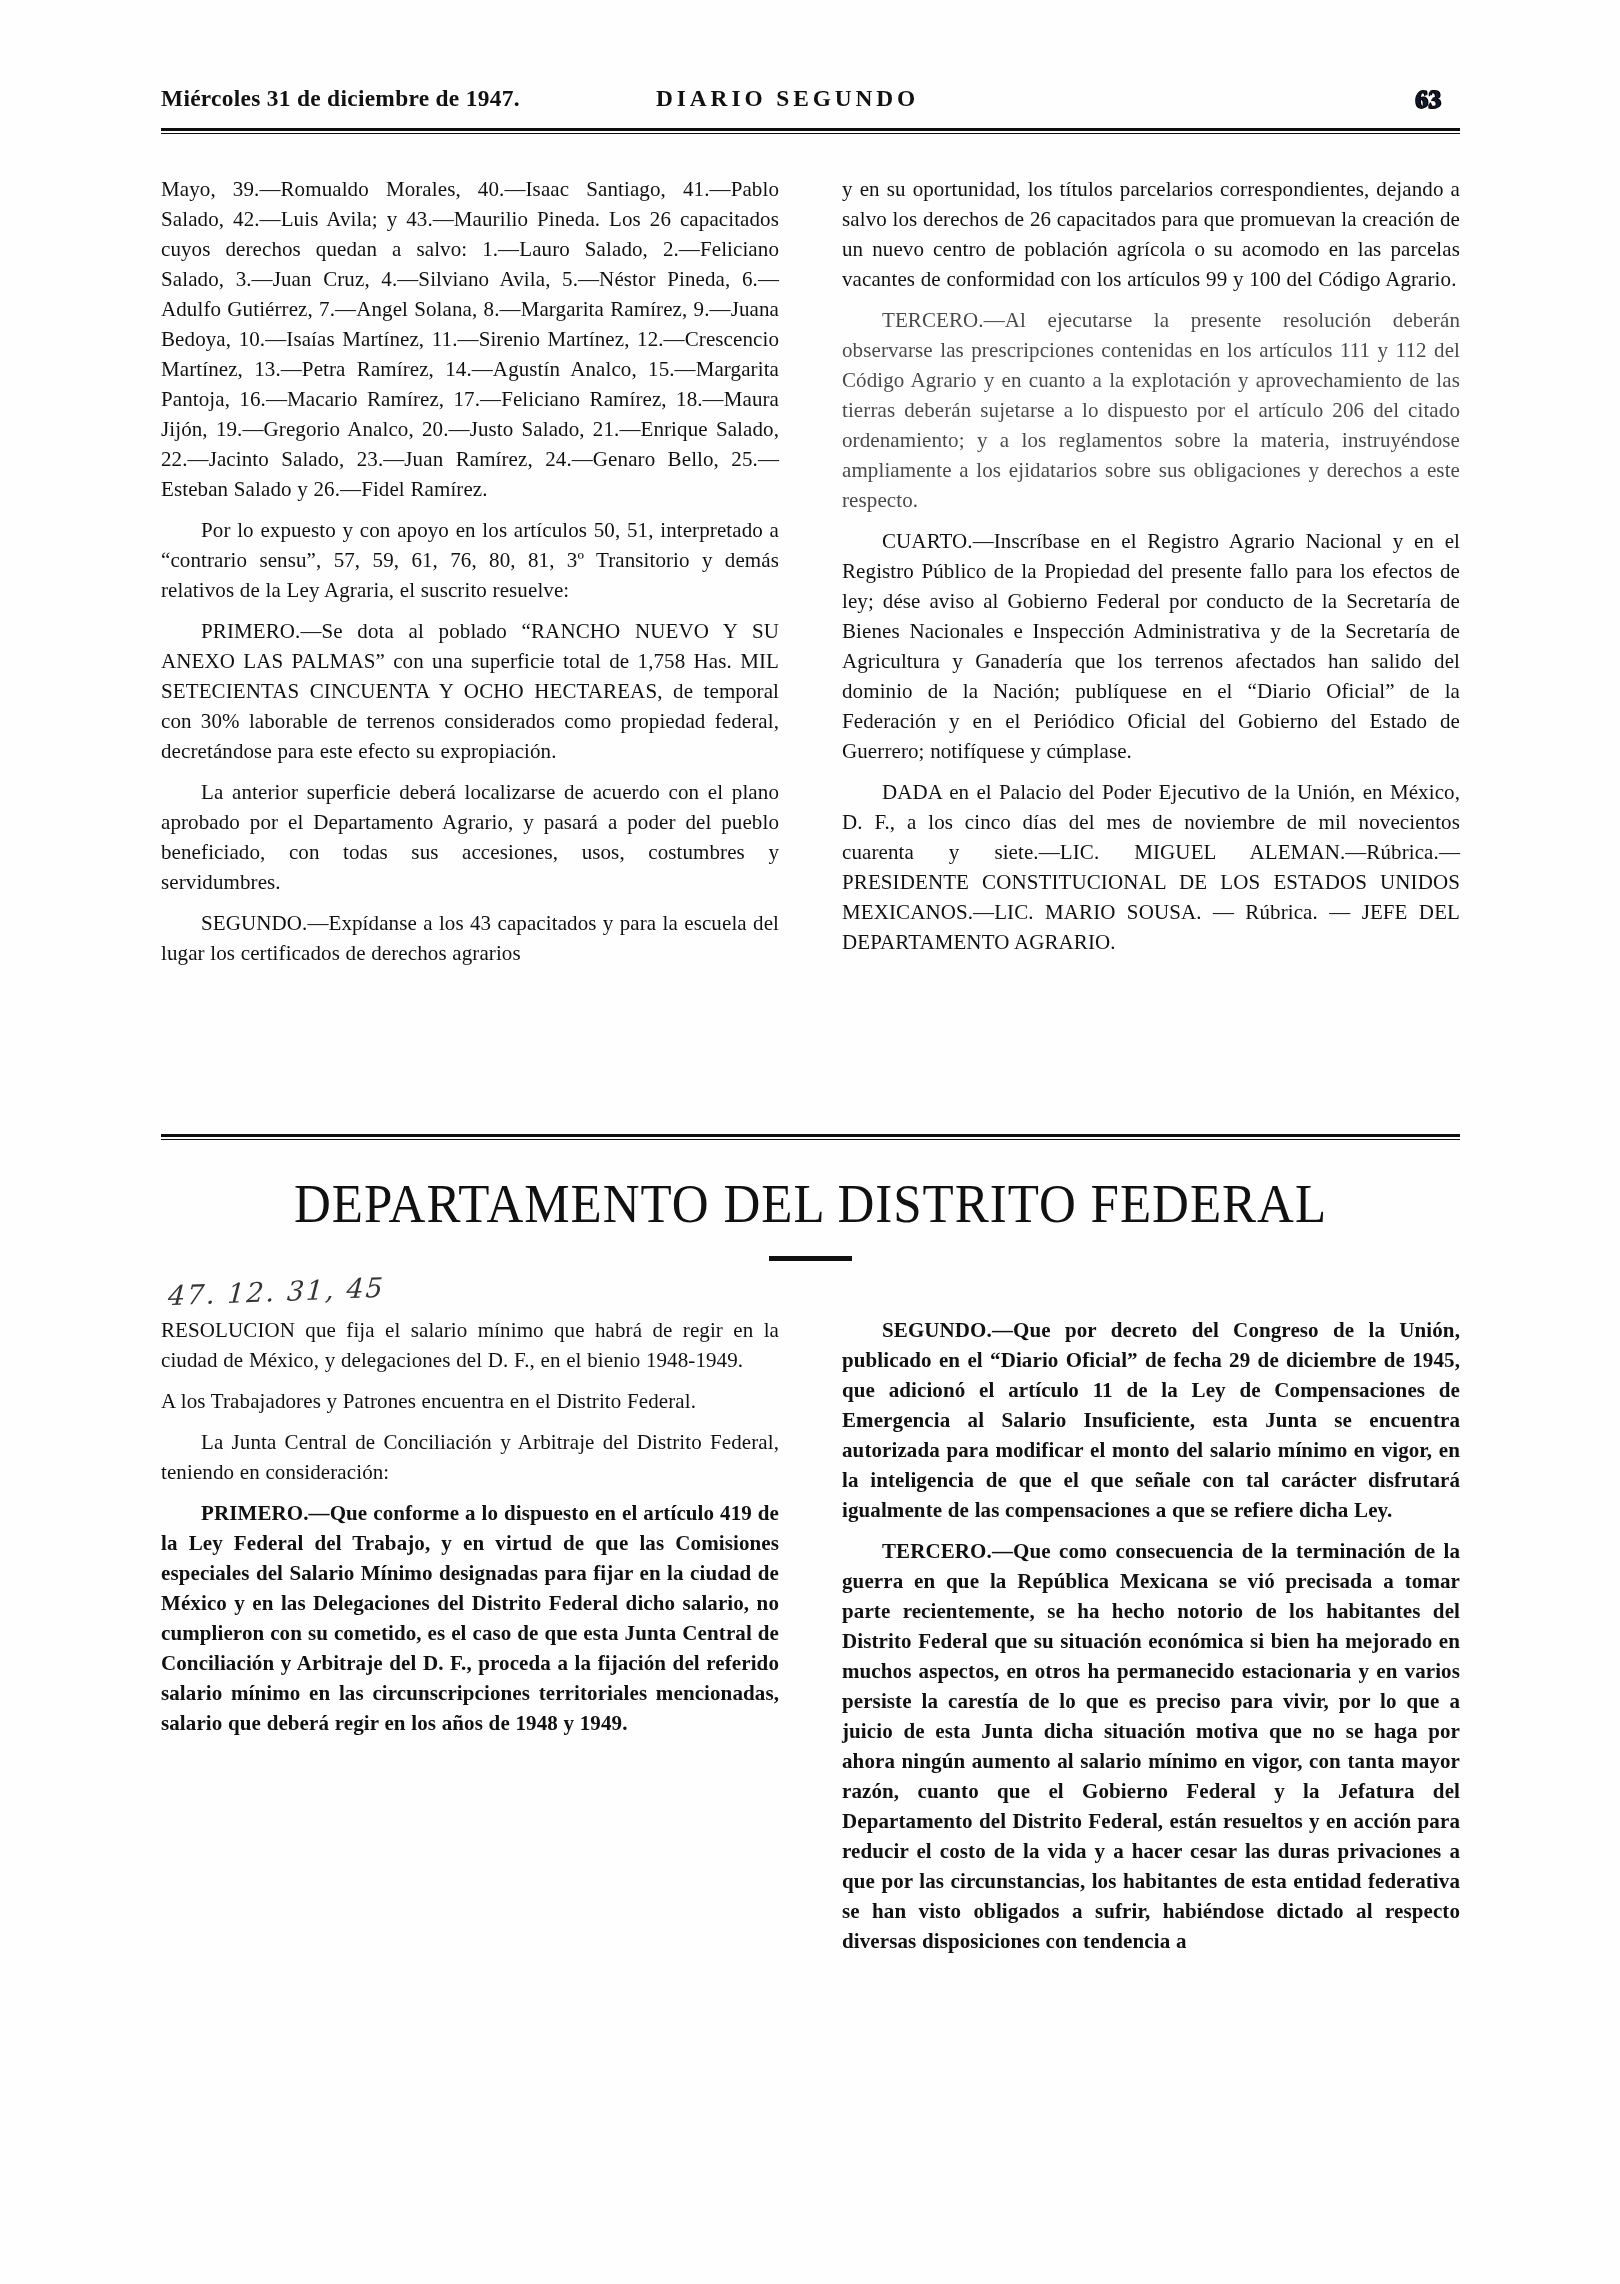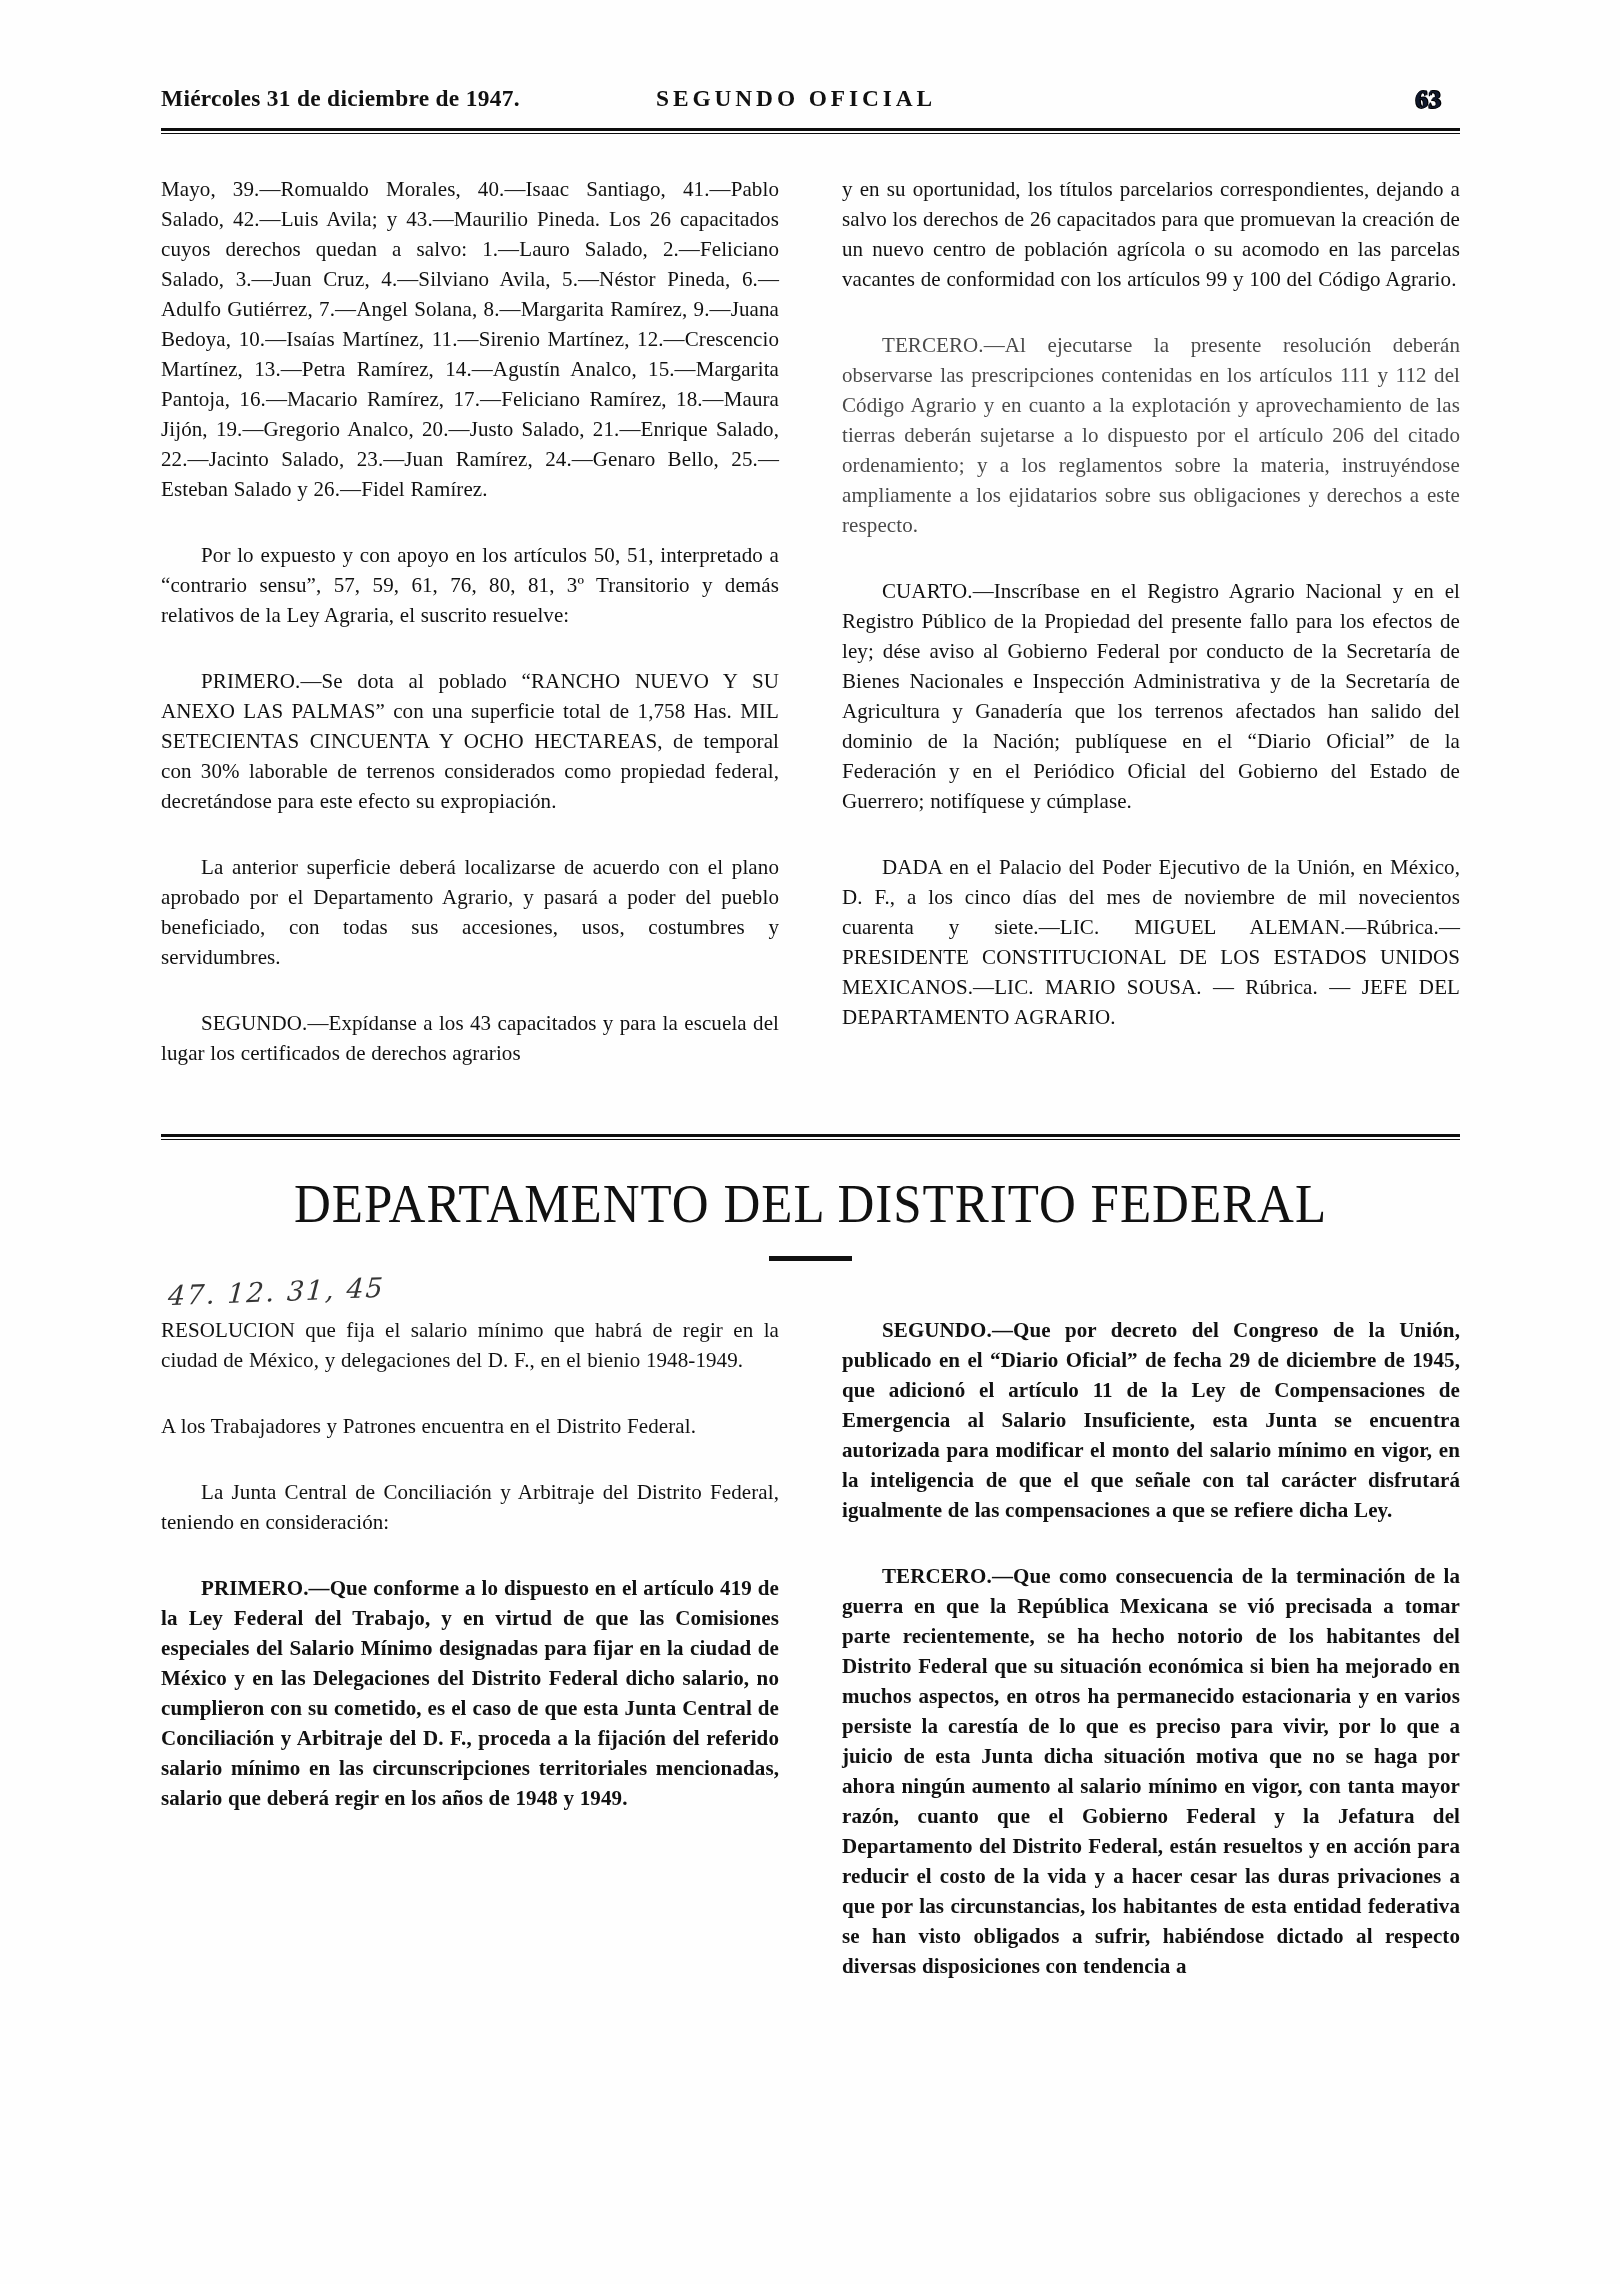"SEGUNDO OFICIAL" div.masthead-title { text: SEGUNDO OFICIAL -> DIARIO SEGUNDO }
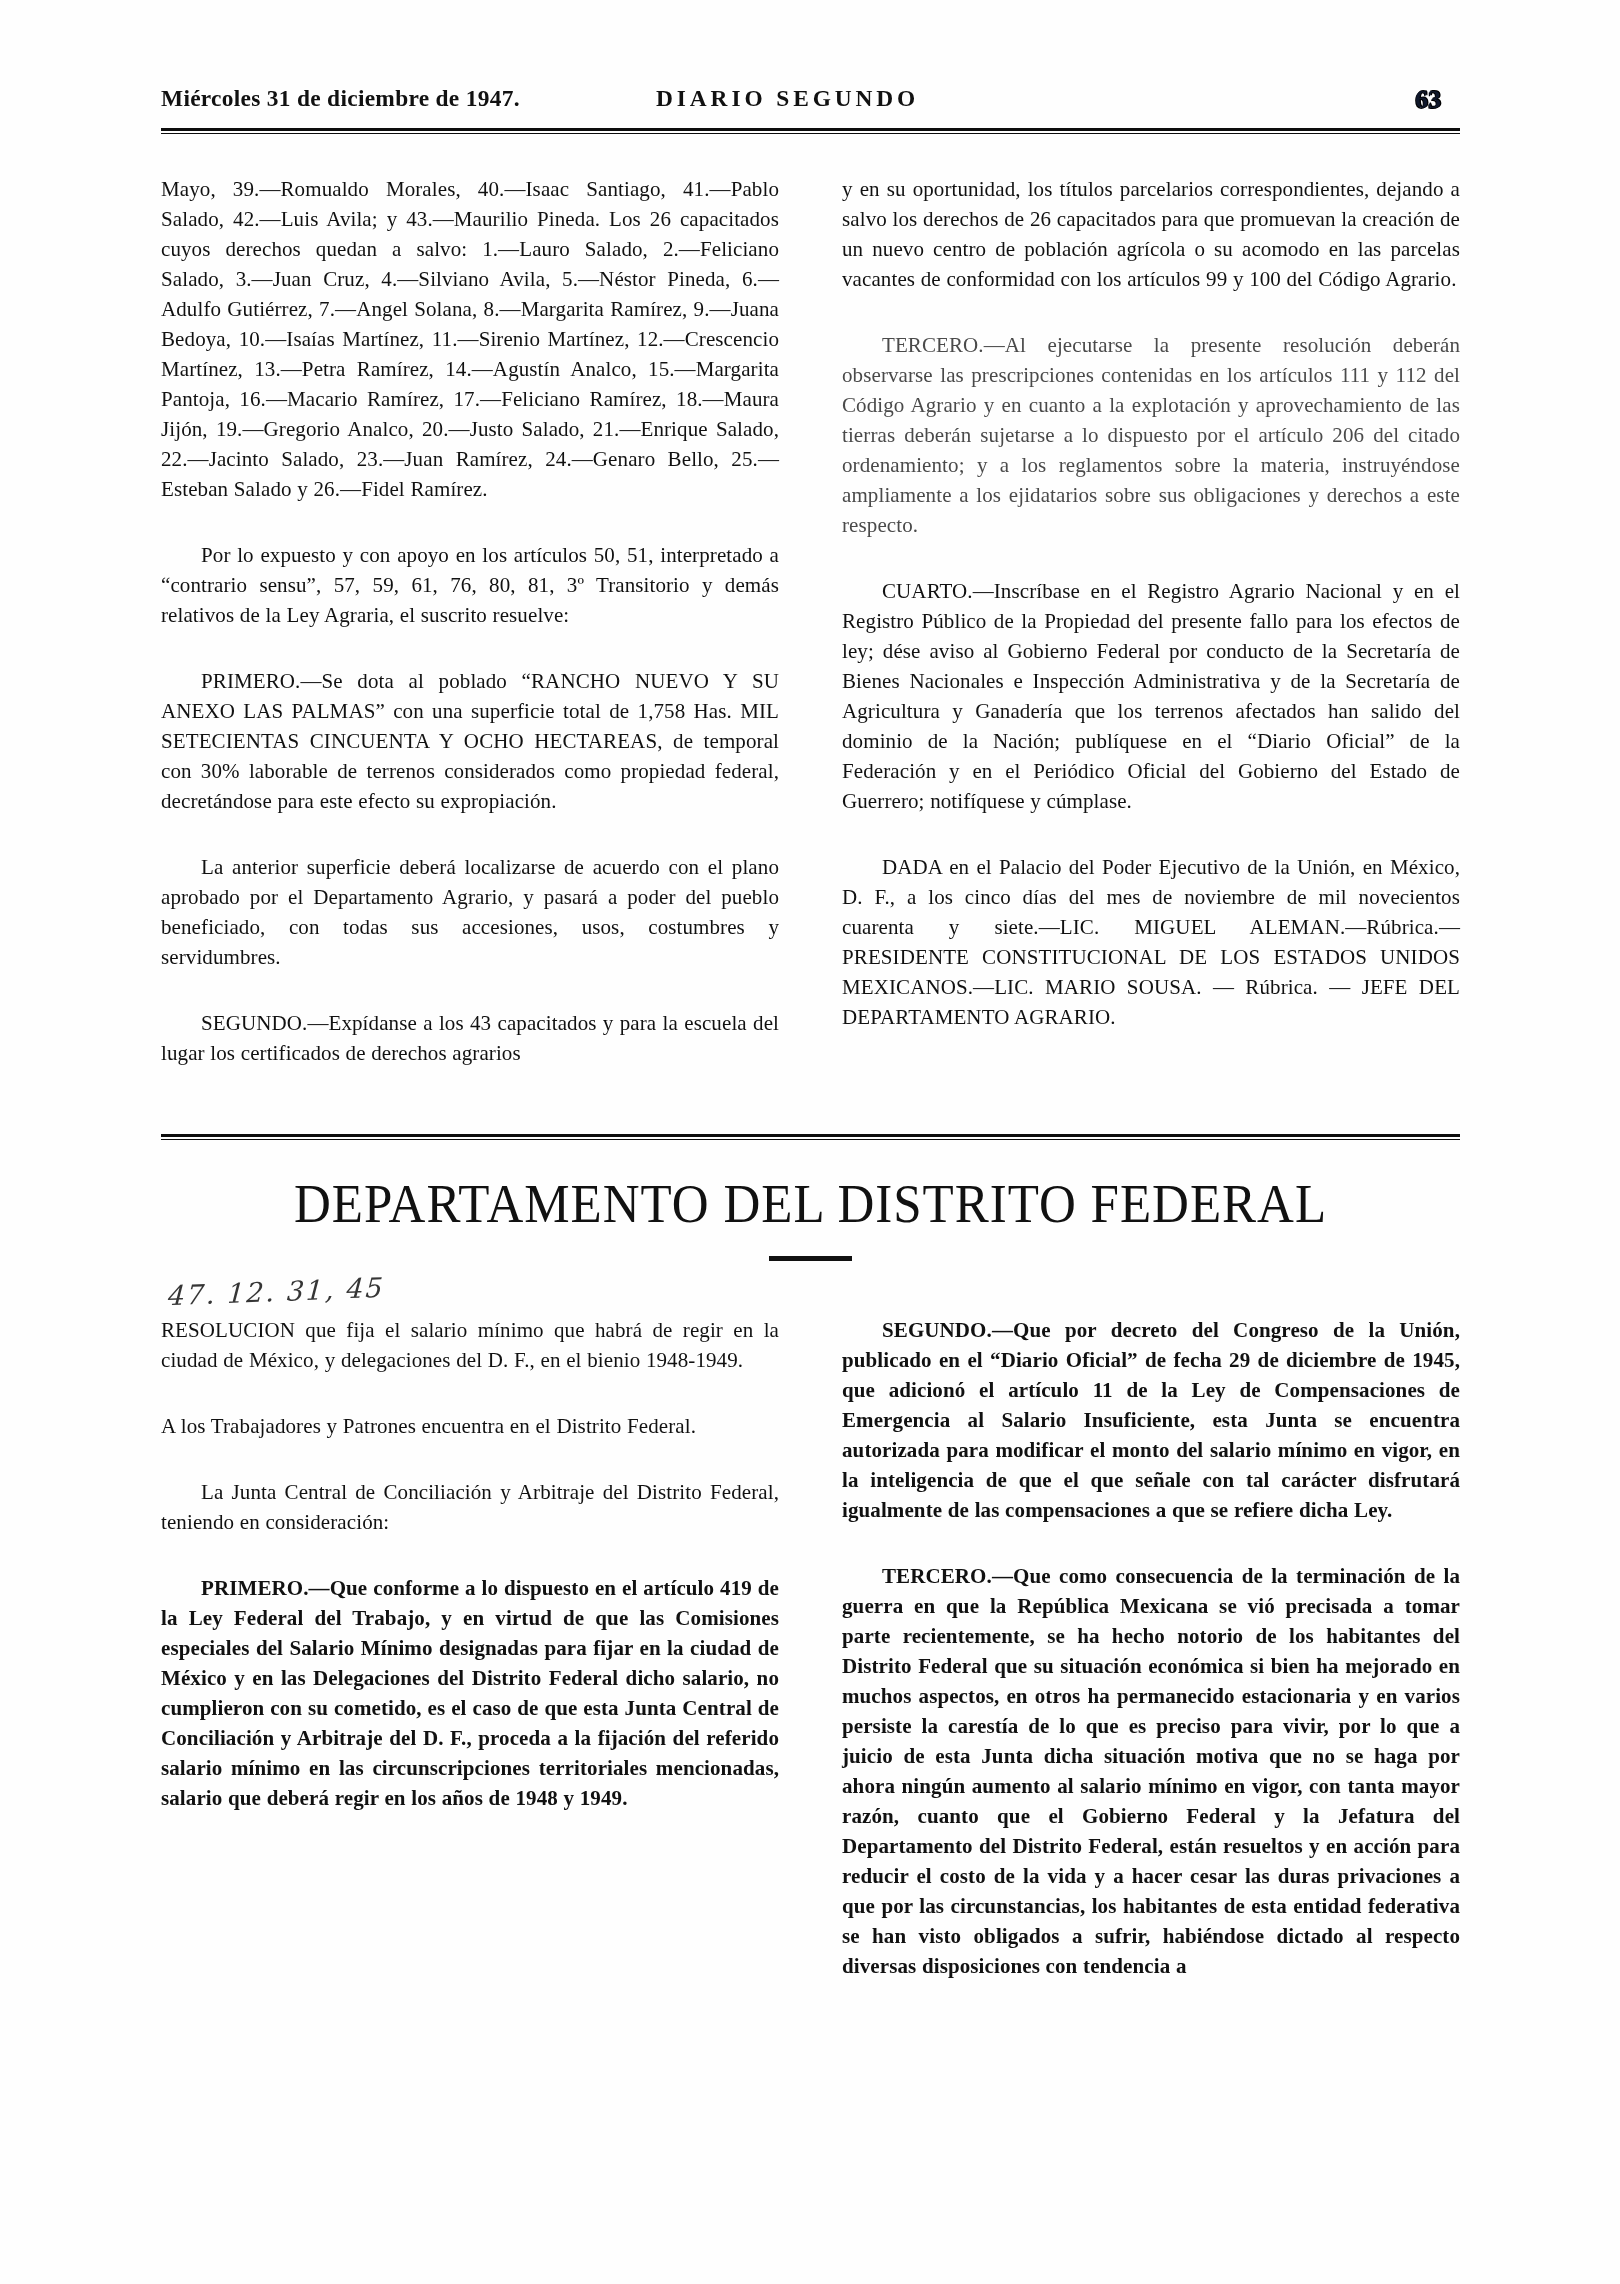"TERCERO.—Al ejecutarse la presente" p.body + p.body { margin-top: 36px -> 11px }
